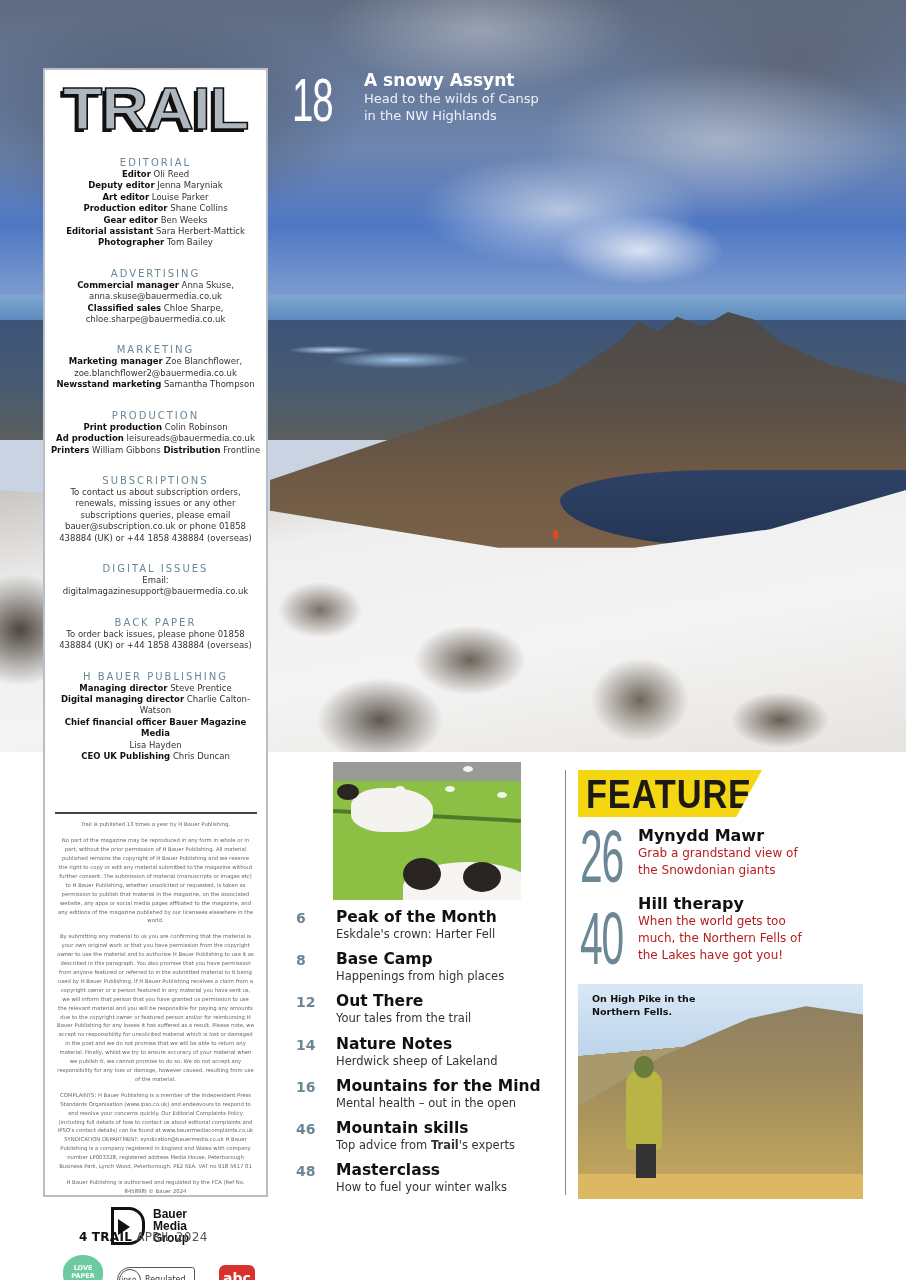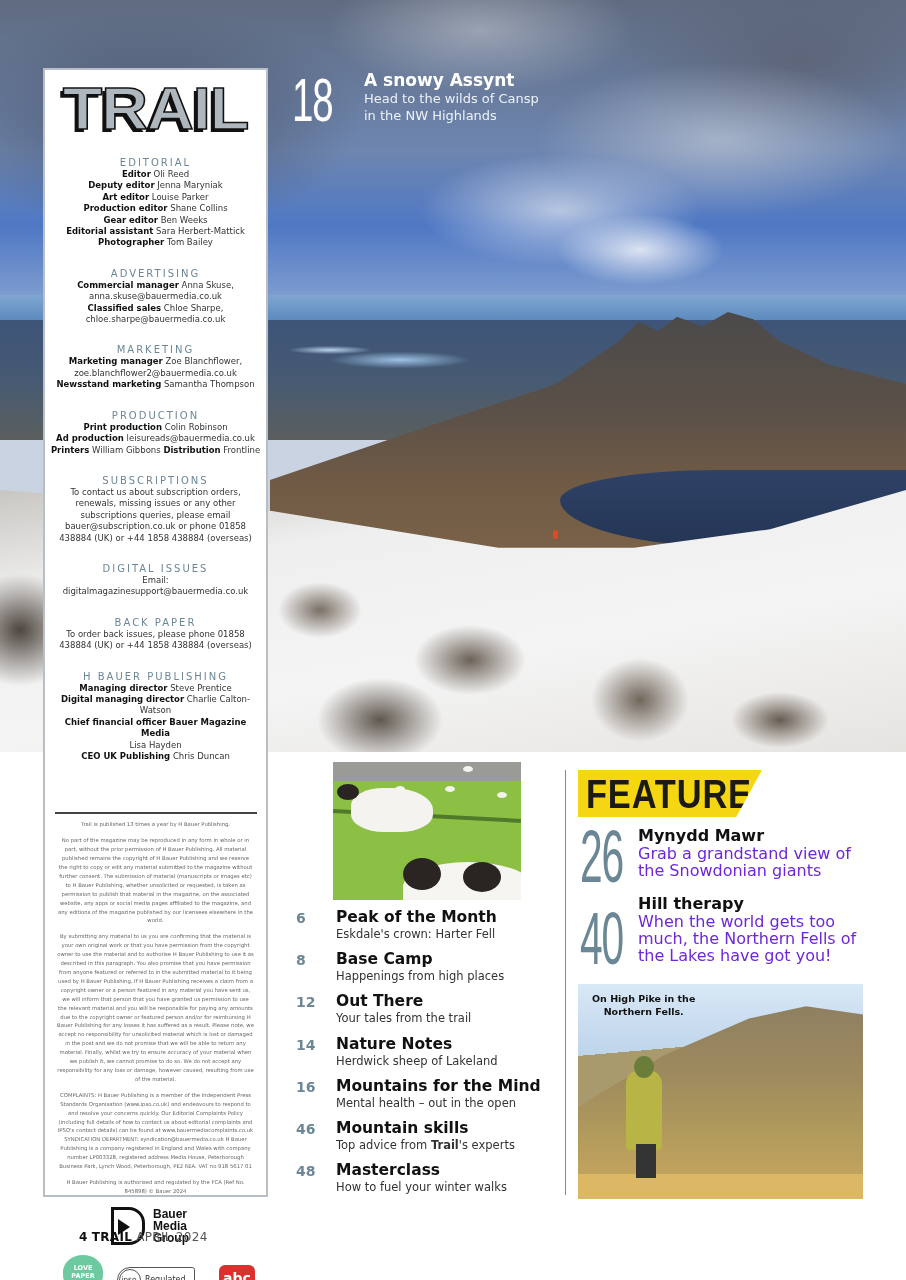"Grab a grandstand view of" .feature .d { color: #6d28d9 -> #b91c1c; font-size: 16px -> 12px }
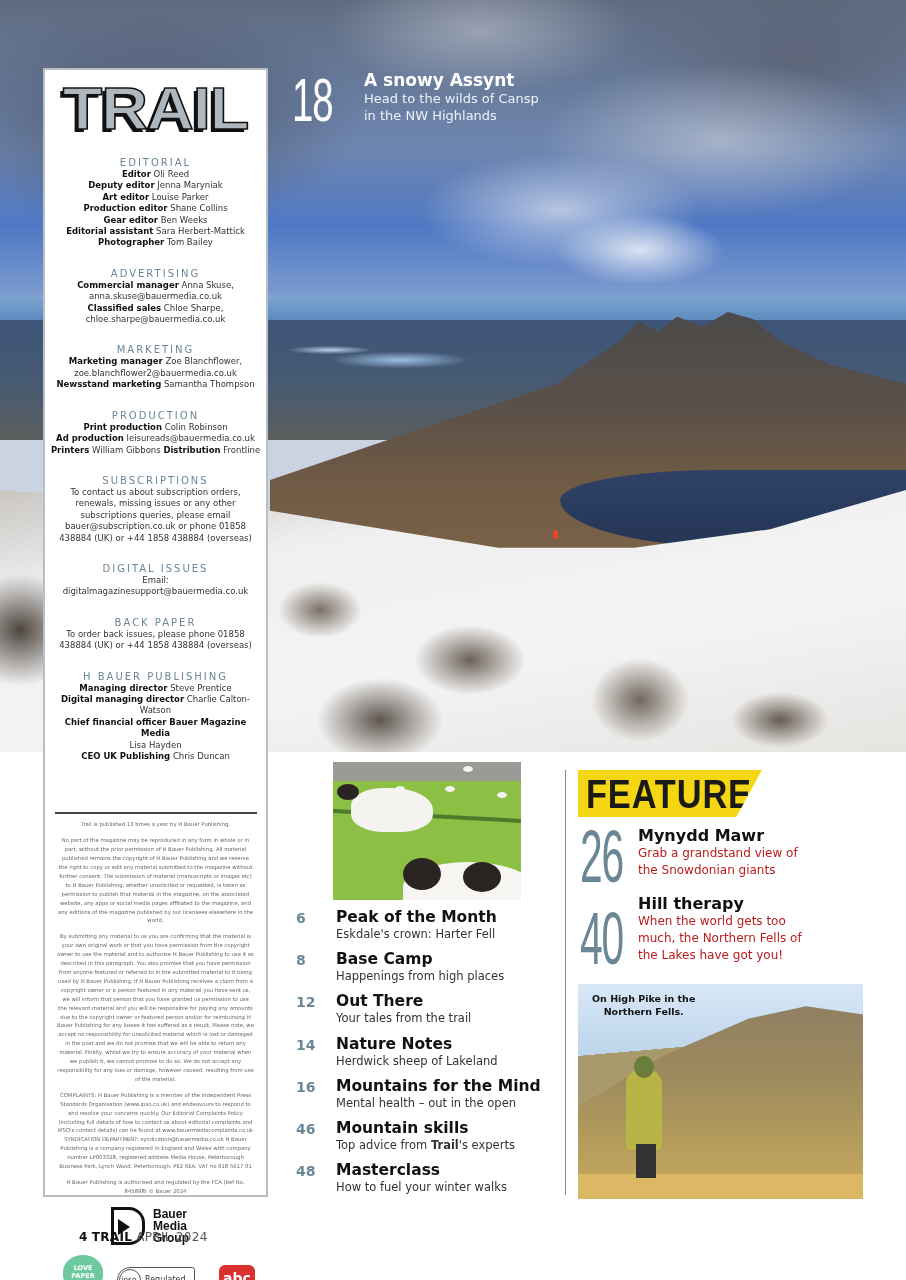"On High Pike in the" .hiker-photo { text-align: center -> none }
